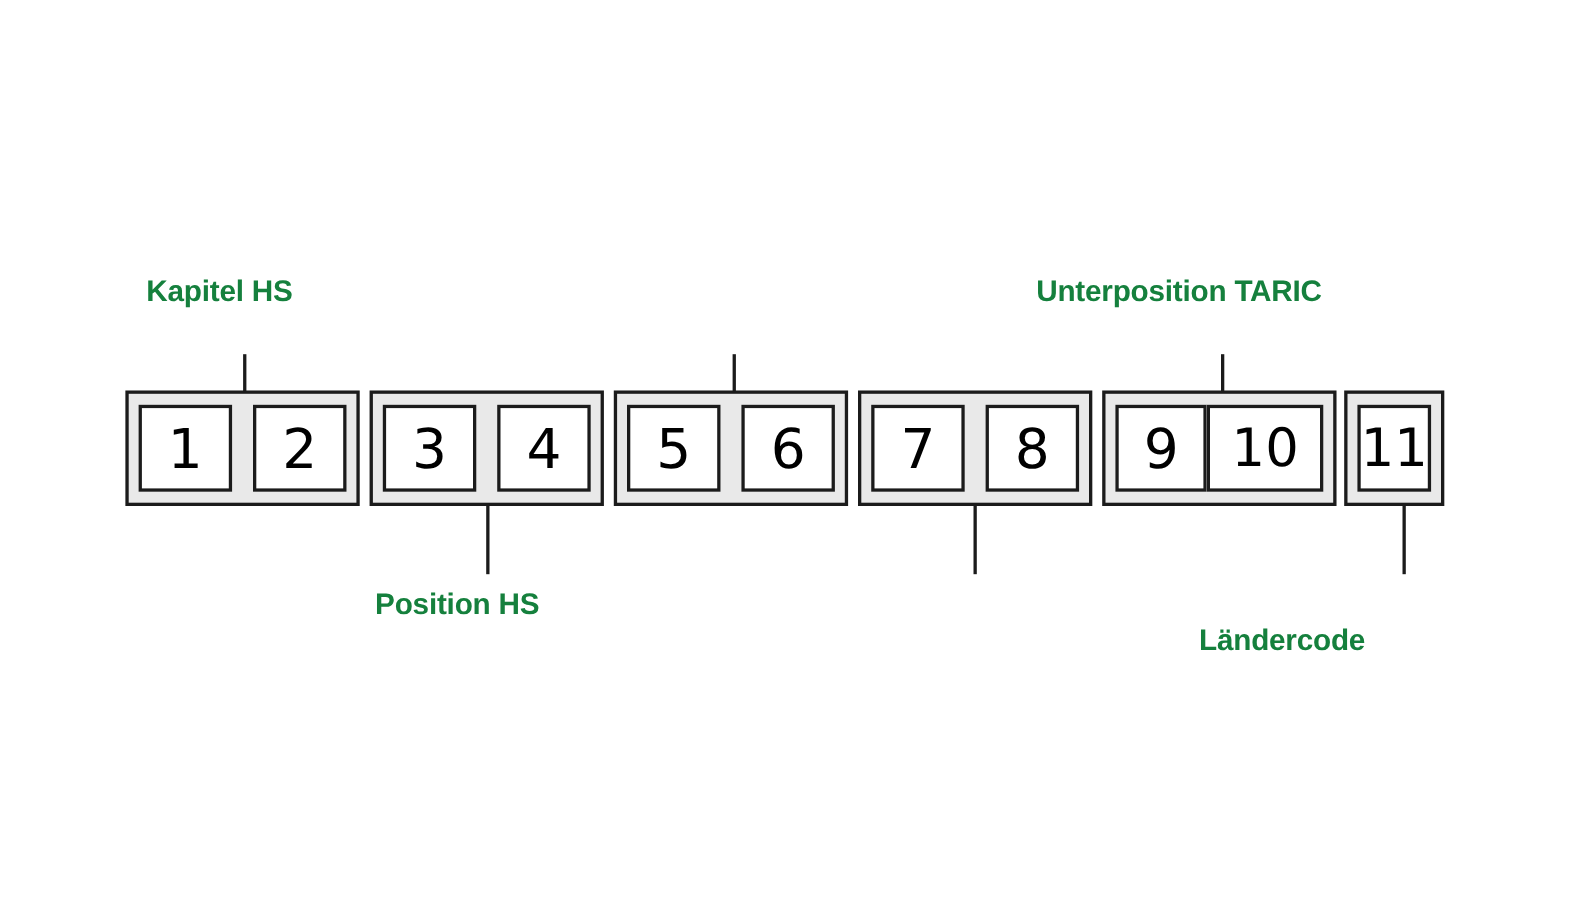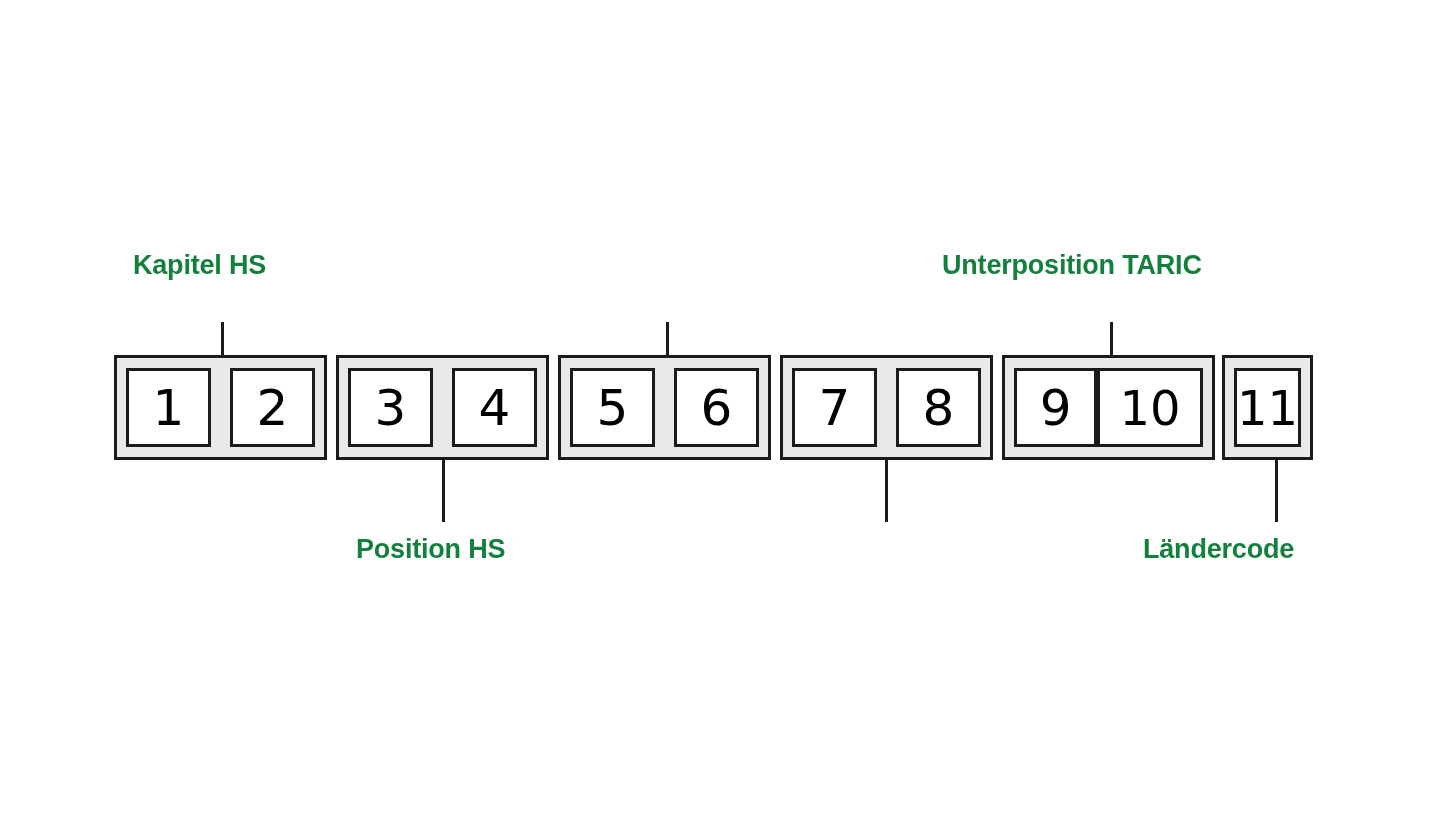"Position HS" div.label { left: 356px -> 341px }
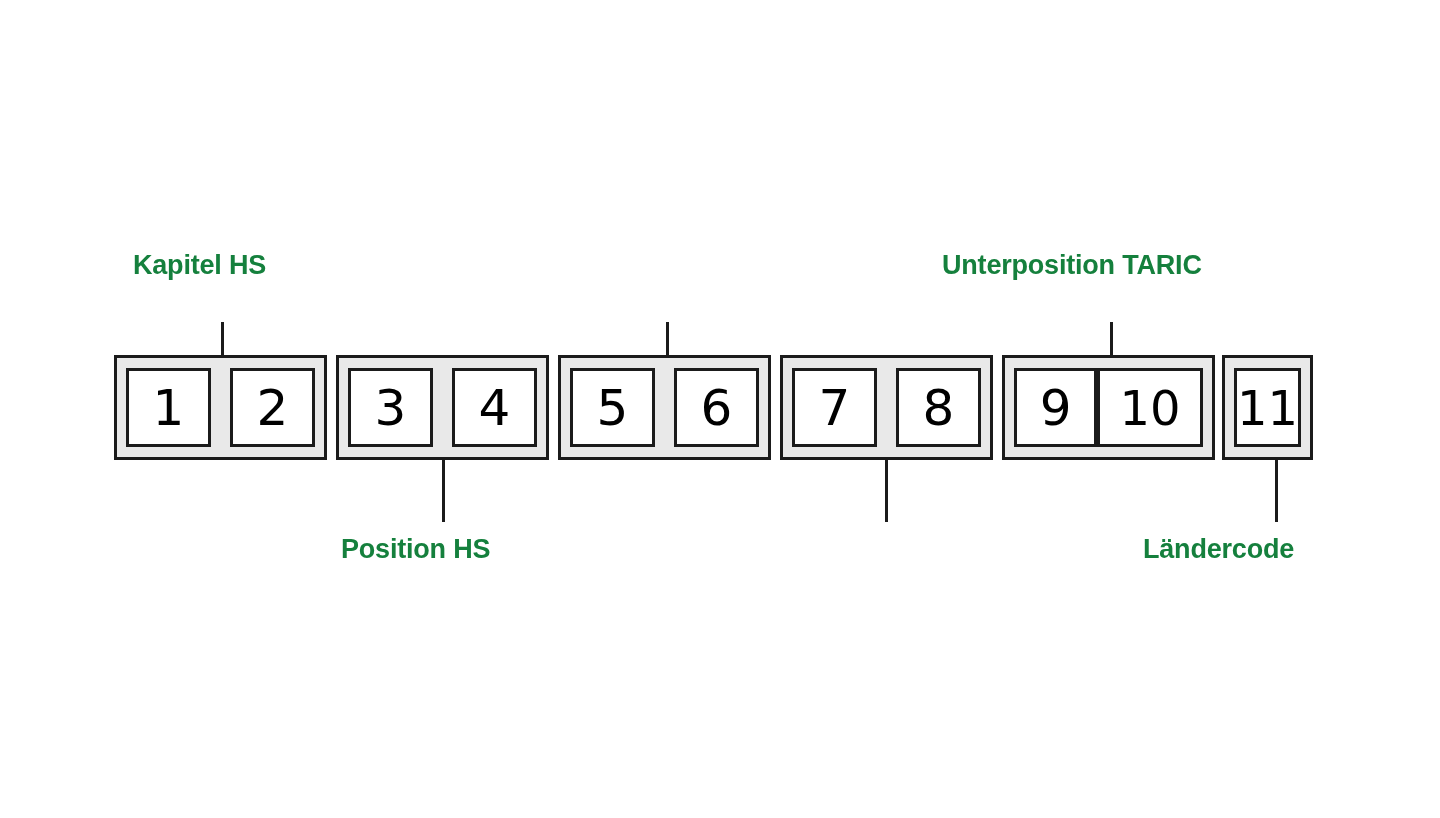"Ländercode" div.label { left: 1143px -> 1090px; margin-top: none -> 33px }
